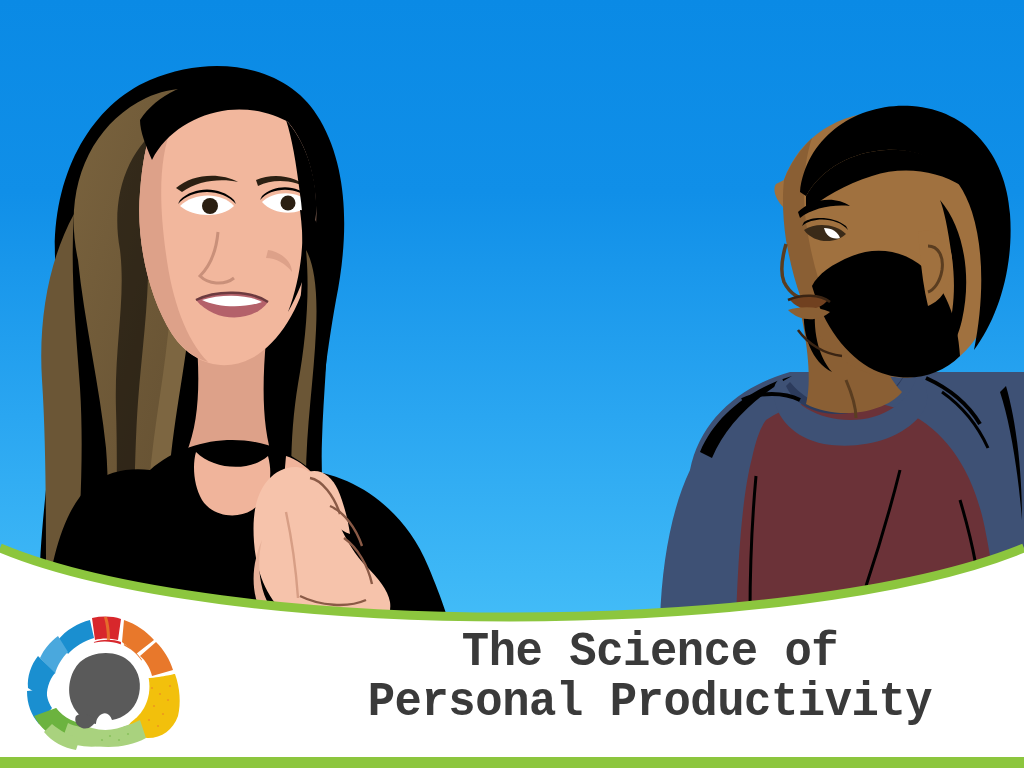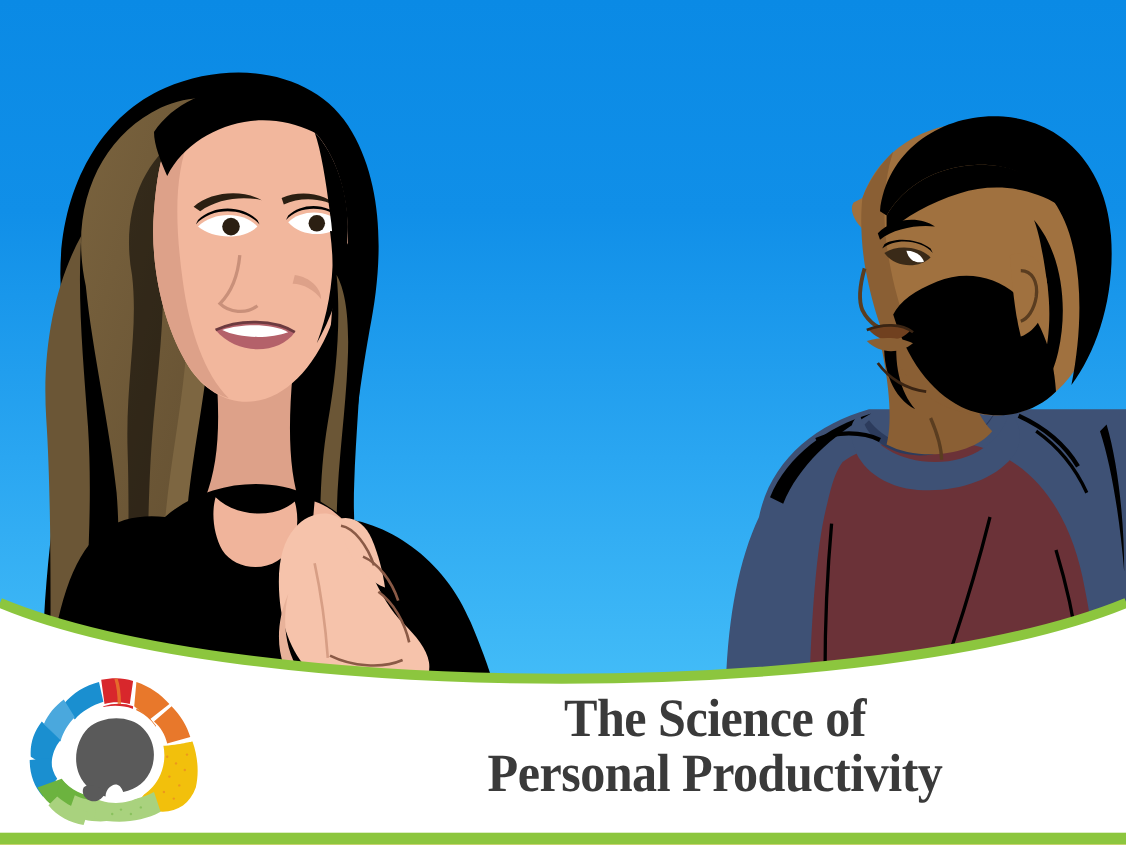"The Science of" #slide { background: #eab308 -> #86efac; font-family: Liberation Serif, serif -> Liberation Mono, monospace }
